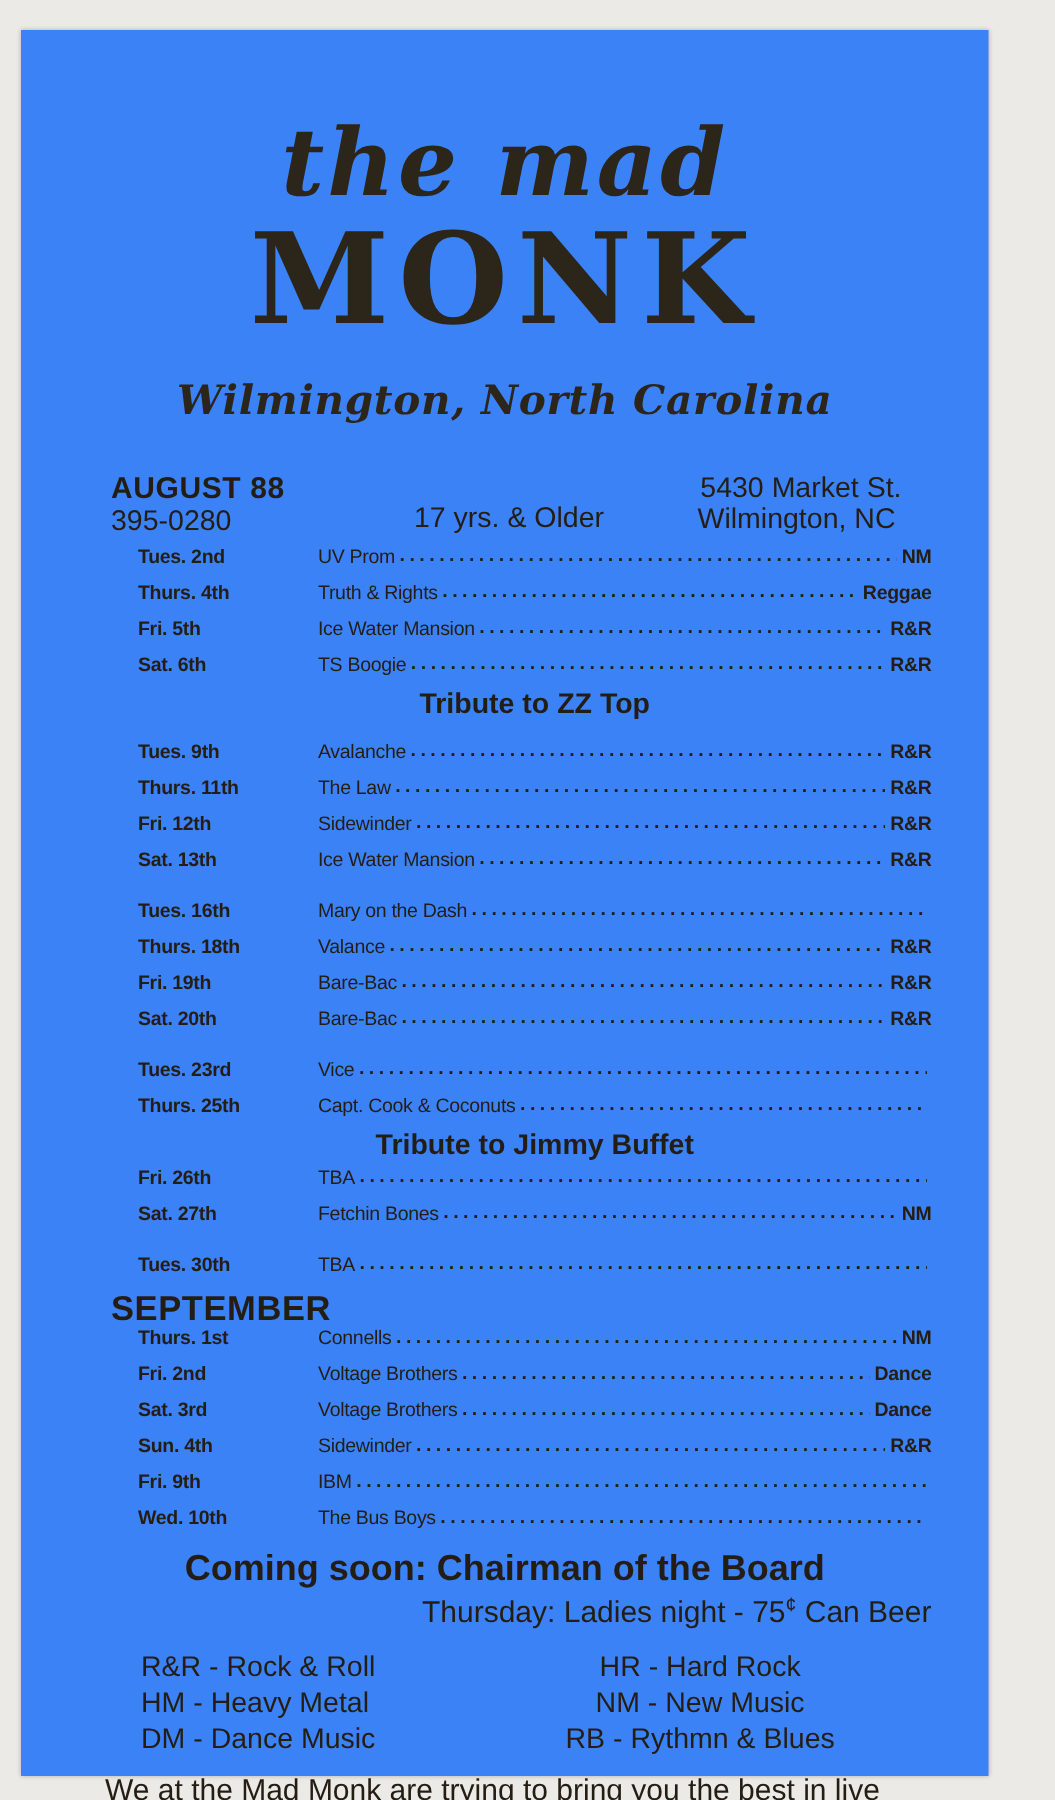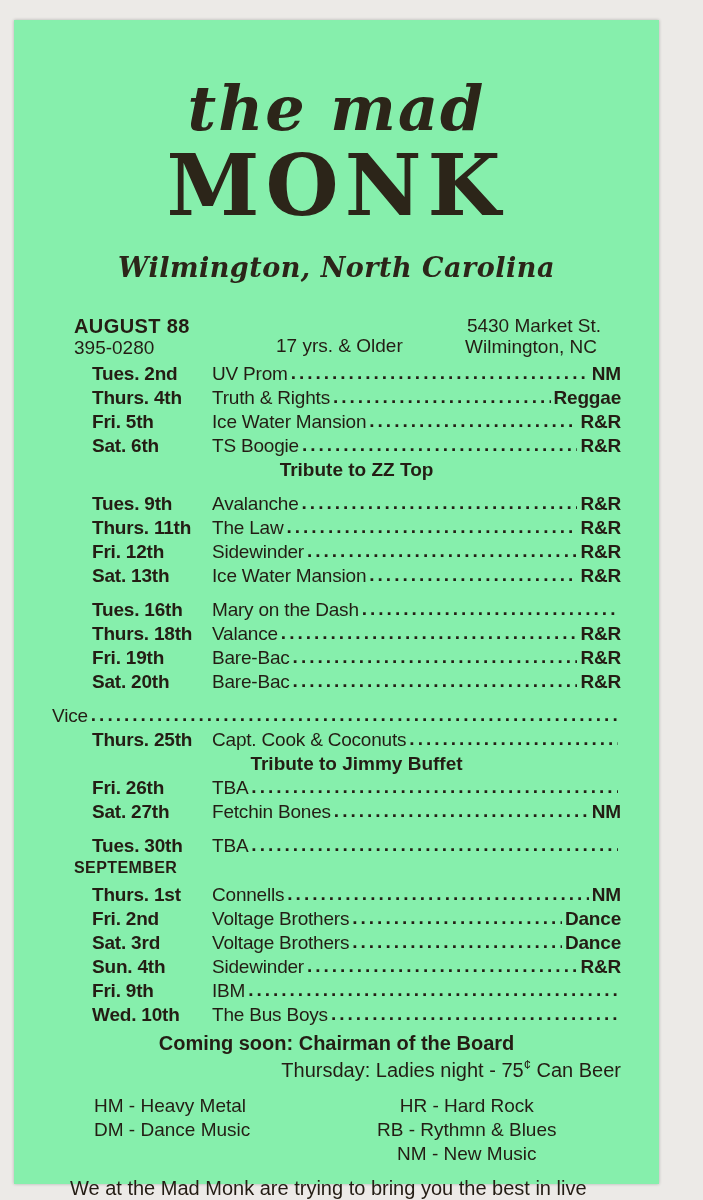"the mad" .flyer { background: #86efac -> #3b82f6 }
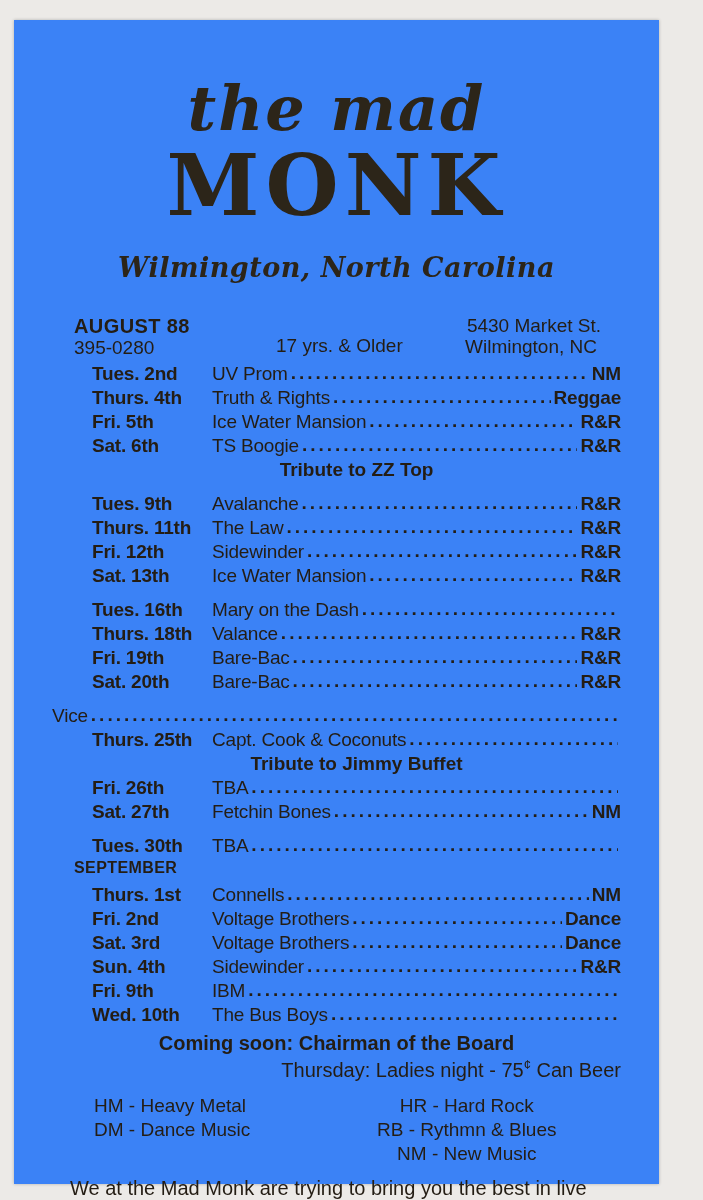"Tues. 2nd" .row { font-size: 19px -> 13px }
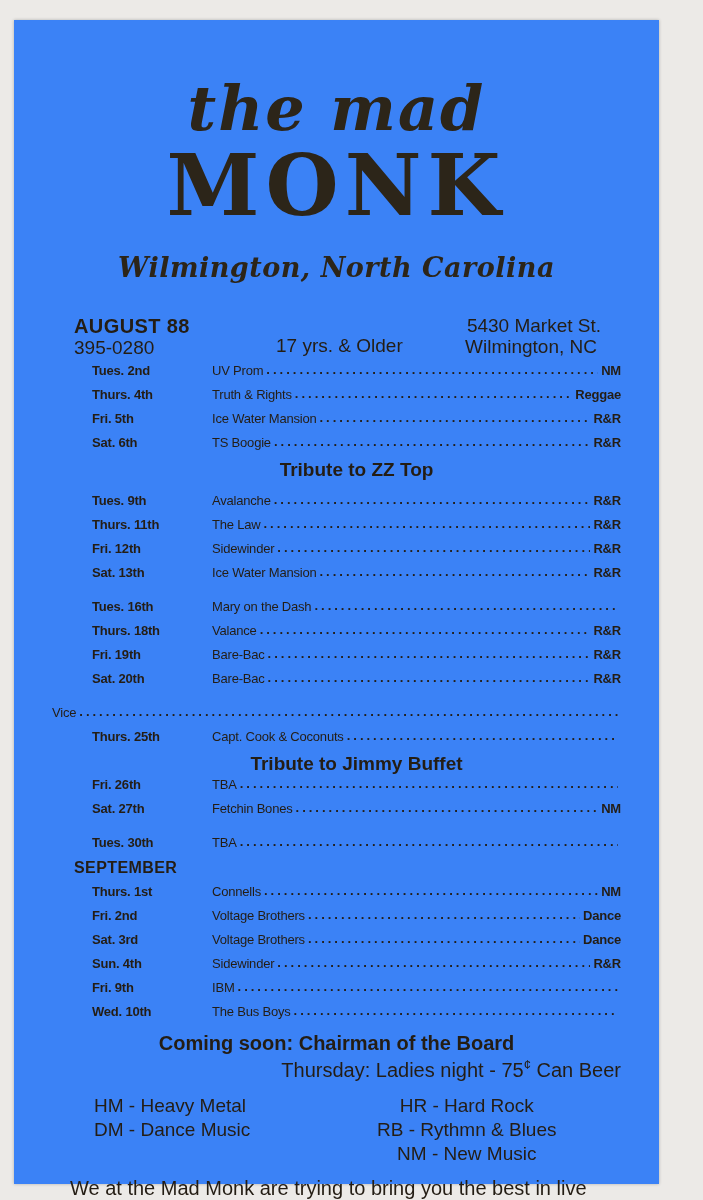"Tues. 23rd" div.date { html: none -> <div>Tues. 23rd</div> }
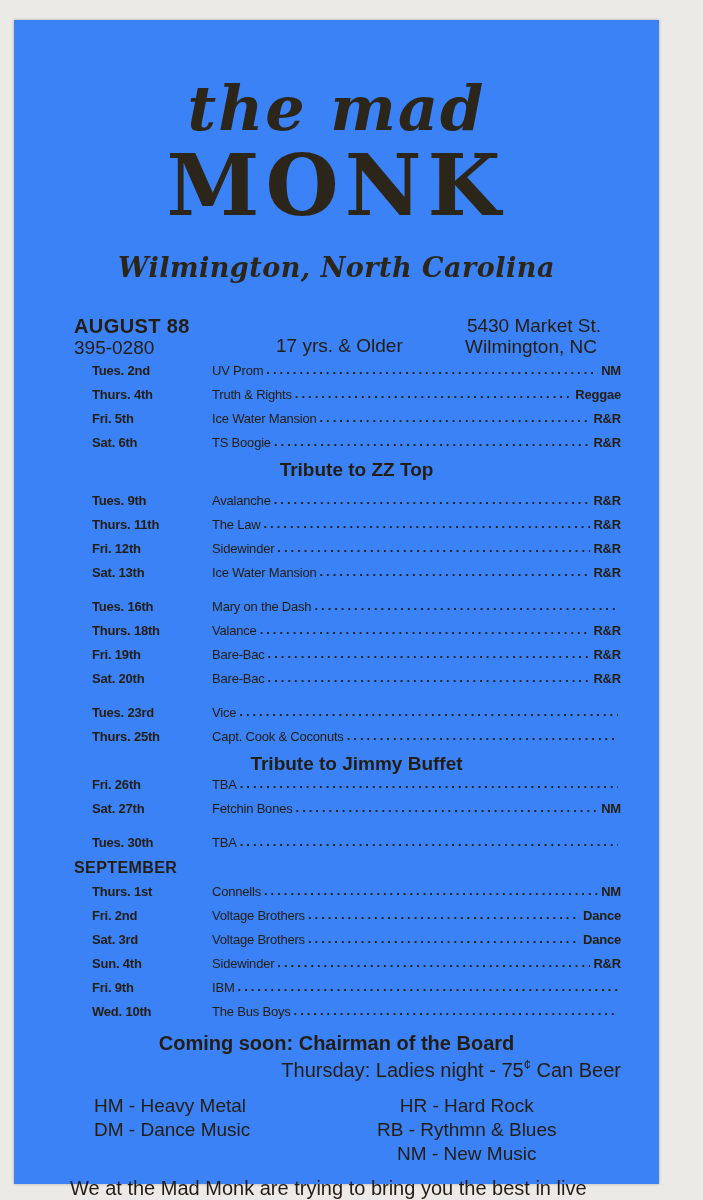"SEPTEMBER" .month-head { font-size: 16px -> 23px }
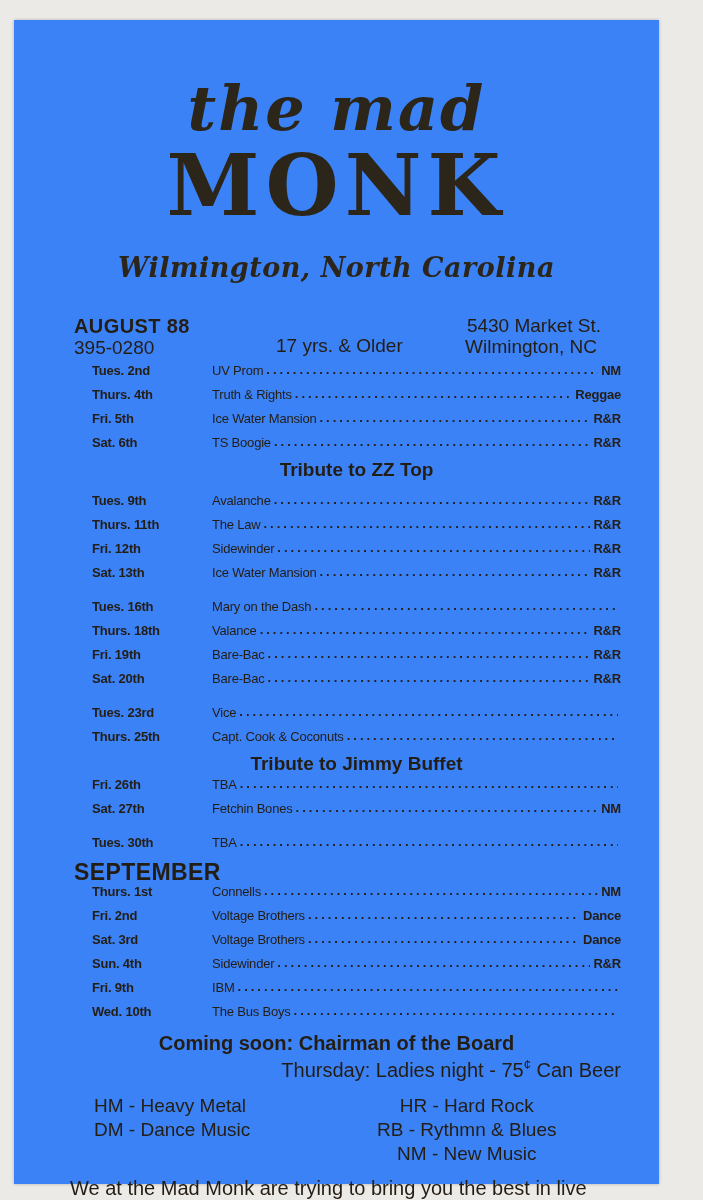"Coming soon: Chairman of the" .coming { font-size: 20px -> 24px }
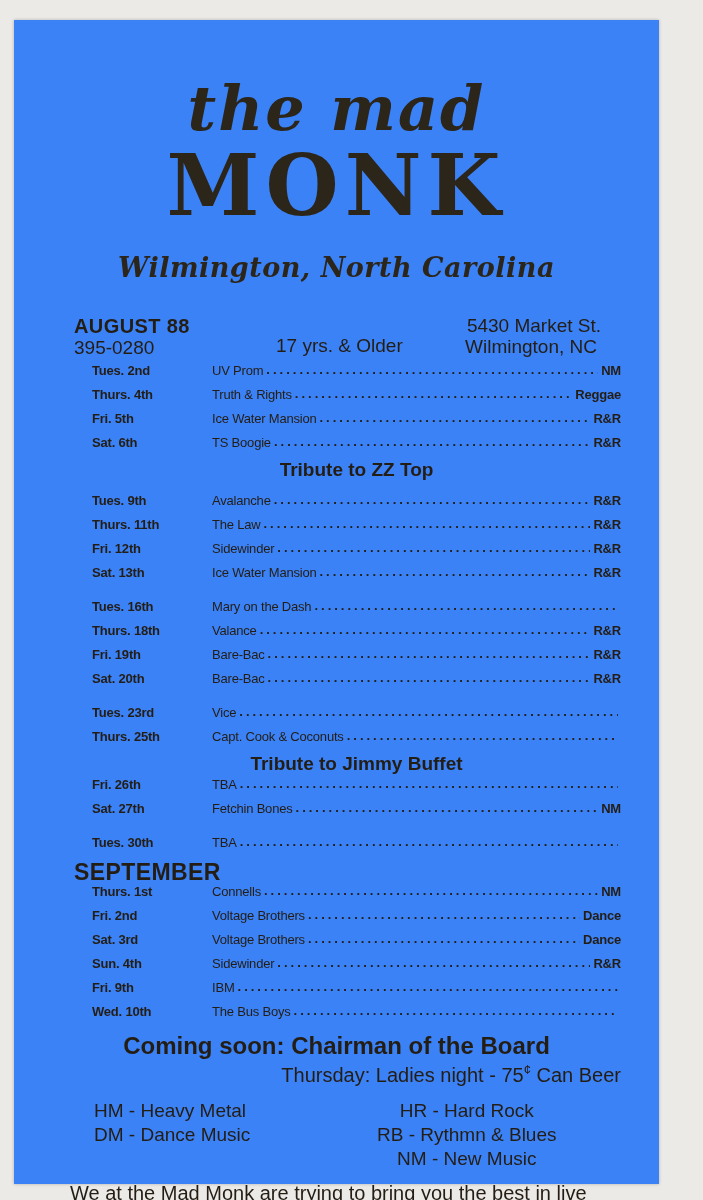"R&R - Rock & Roll" div { html: none -> <div>R&amp;R - Rock &amp; Roll</div> }
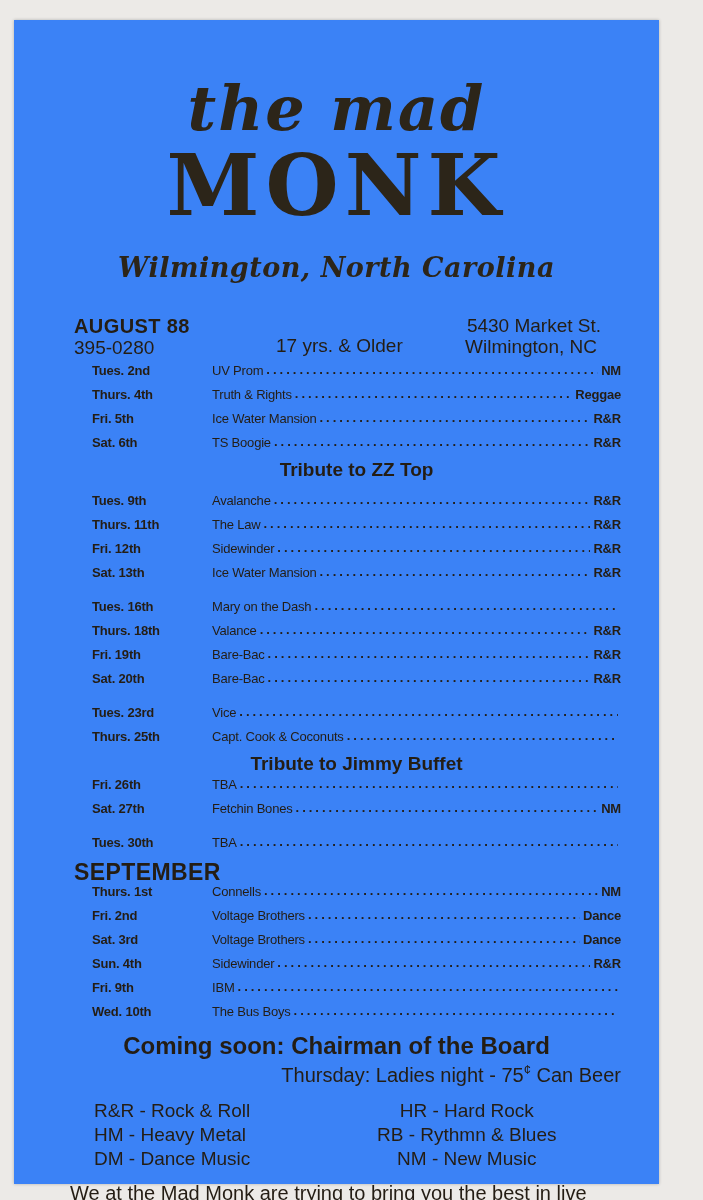"RB - Rythmn & Blues" div { order: before "NM - New Music" -> after "NM - New Music" }
